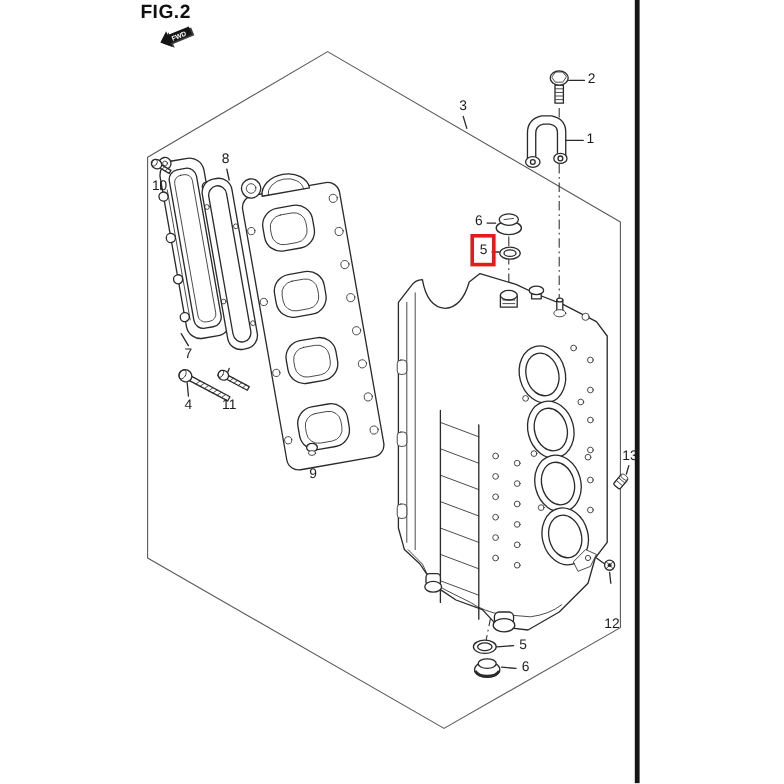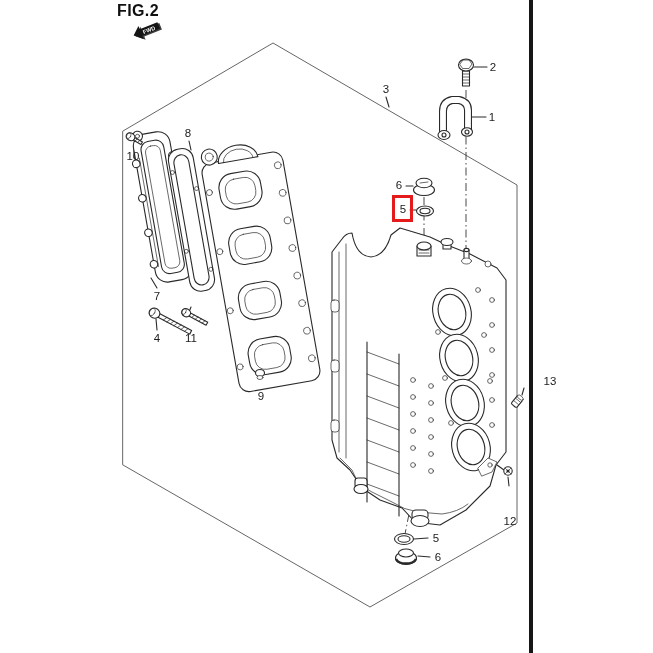"13" span.callout { left: 550px -> 525px }
